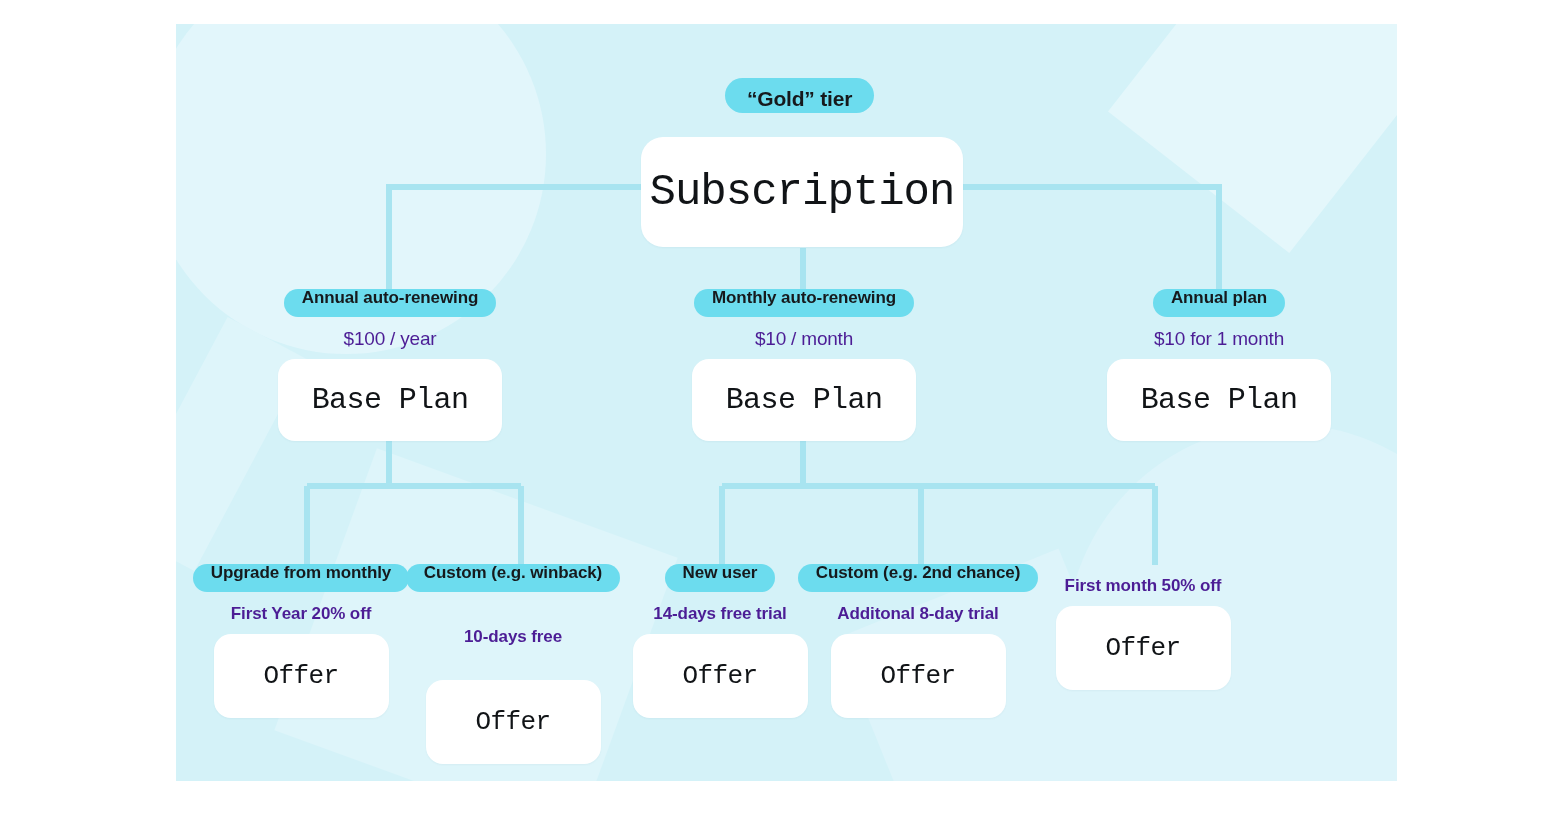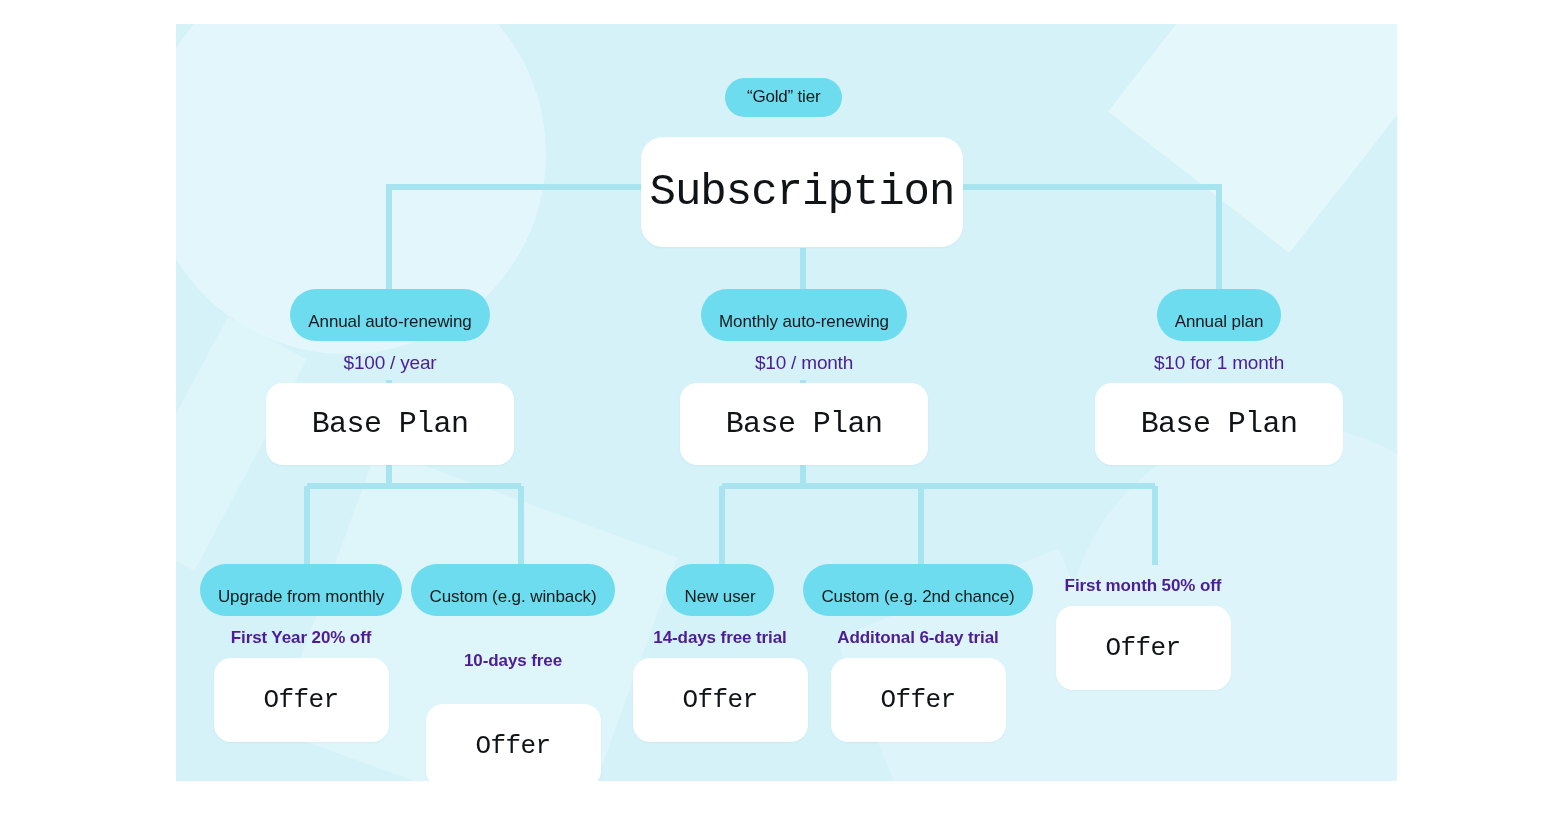"“Gold” tier" #tier-pill { font-size: 17px -> 21px; font-weight: 400 -> 700; padding: 10px 22px 12px -> 10px 22px 4px }
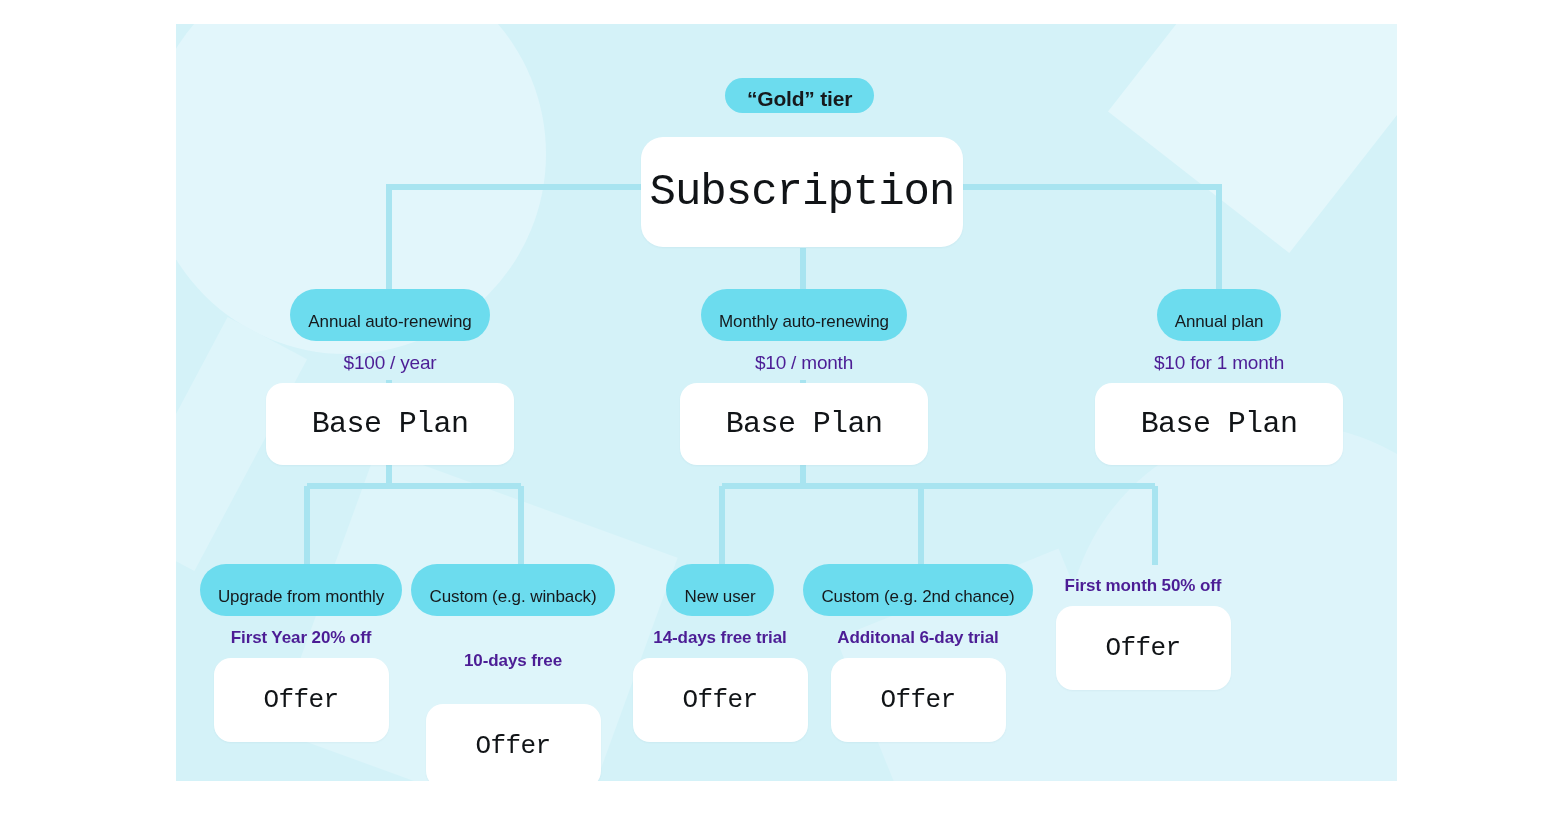"Annual auto-renewing" .pill { font-weight: 400 -> 700; padding: 24px 18px 11px -> 0 18px 11px }
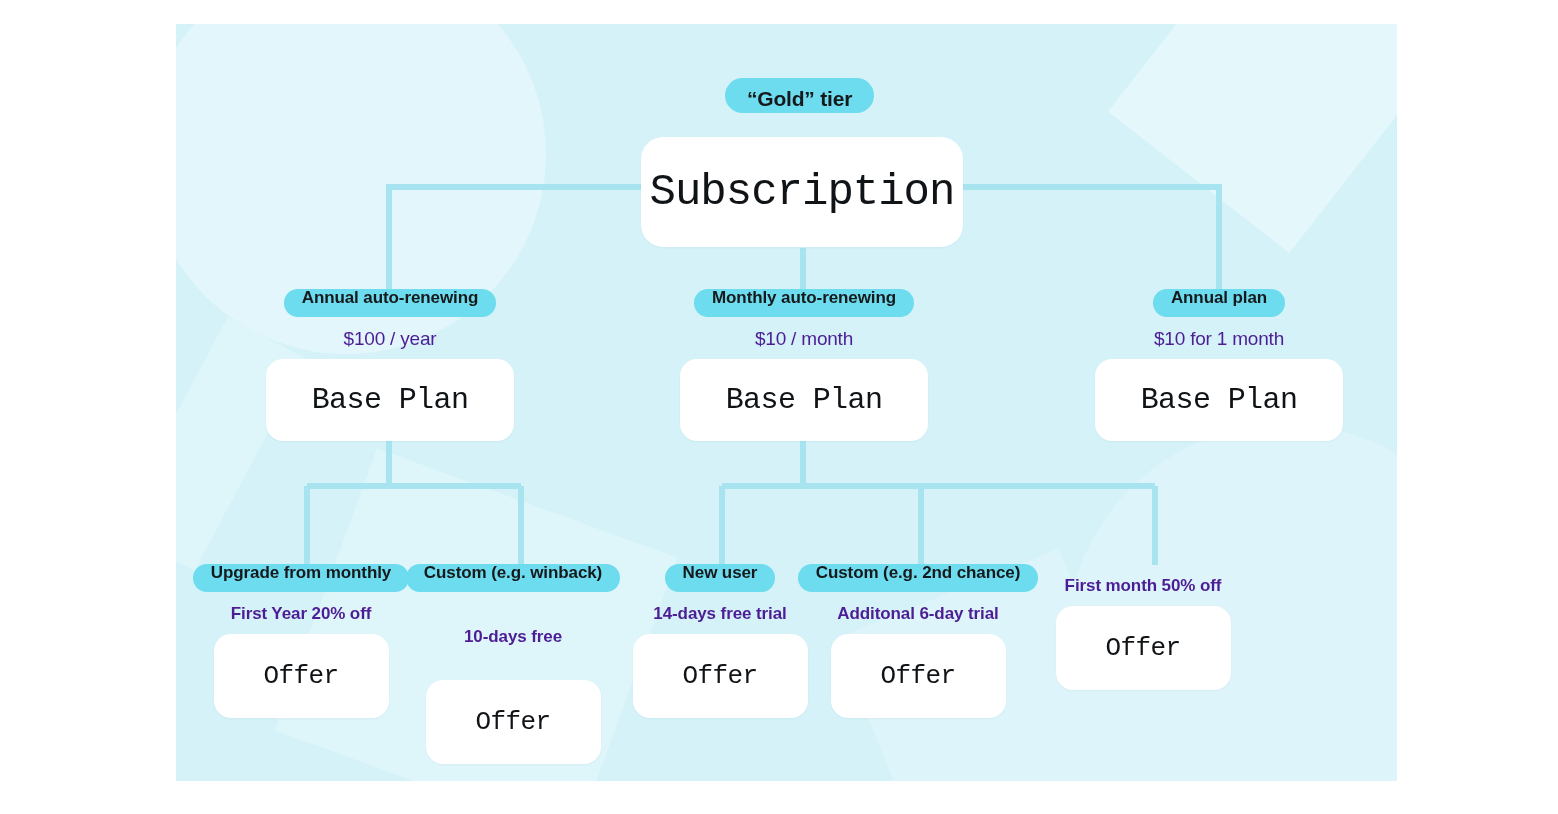"Base Plan" .baseplan .card { width: 248px -> 224px }
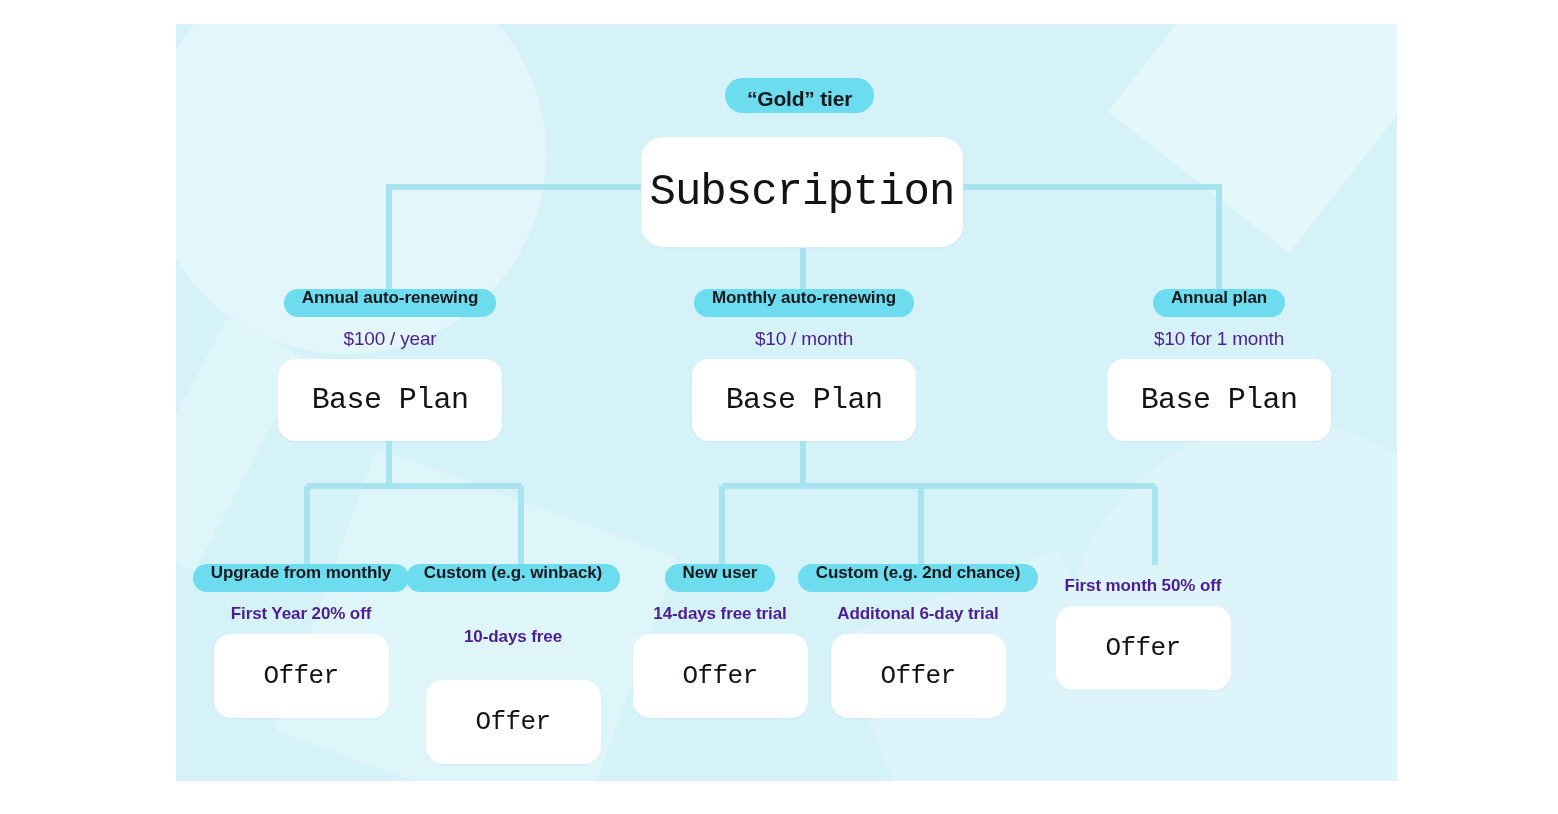"Additonal 6-day trial" div.sub { text: 6-day -> 8-day }
